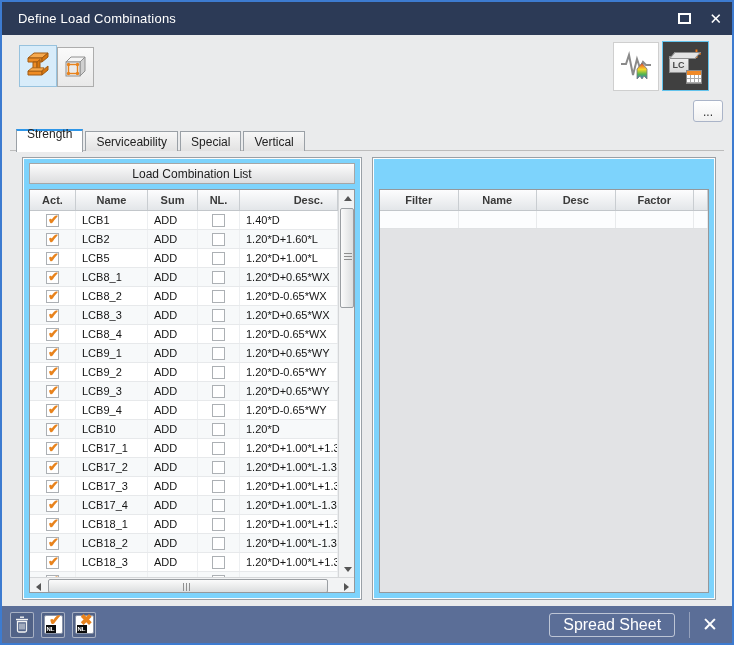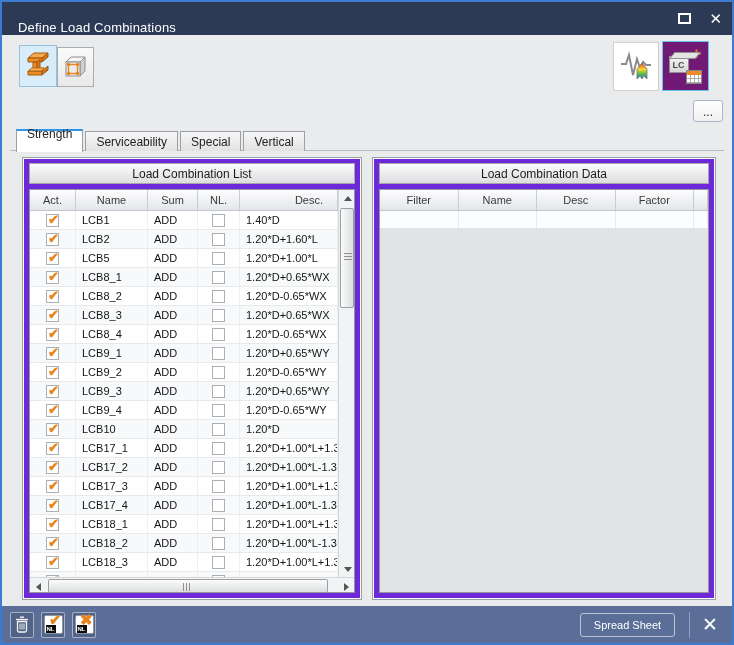"Define Load Combinations" .titlebar { align-items: flex-end -> center }
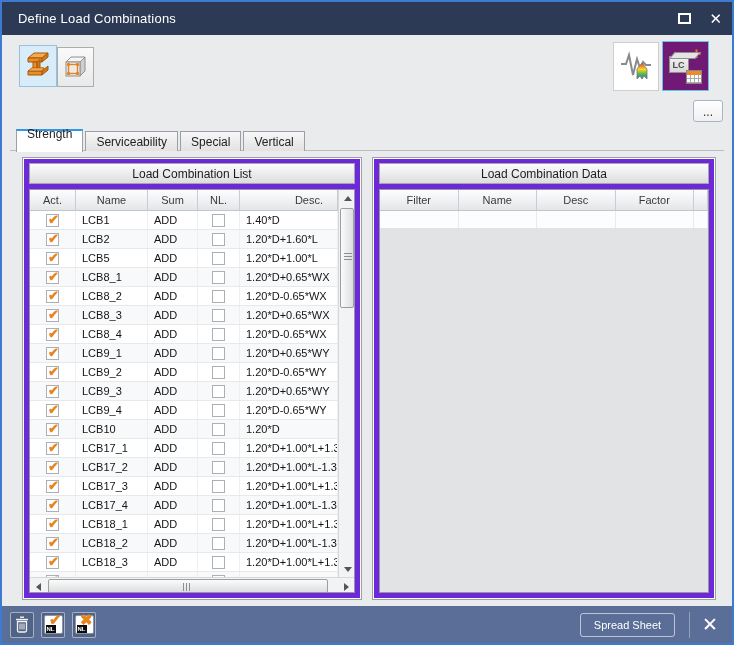"LC" .tbtn.sel-blue { background: #701a75 -> #404040 }
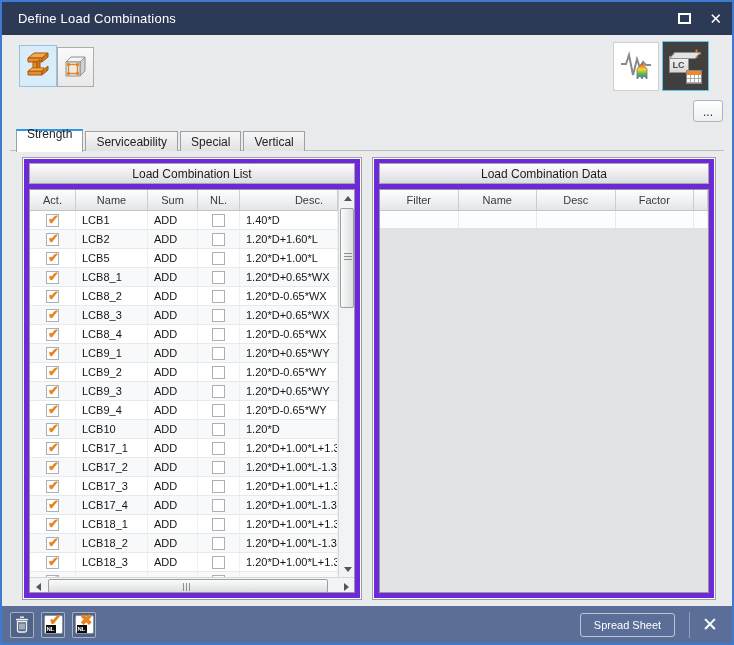"Load Combination List" .panel { background: #6d28d9 -> #7dd3fc }
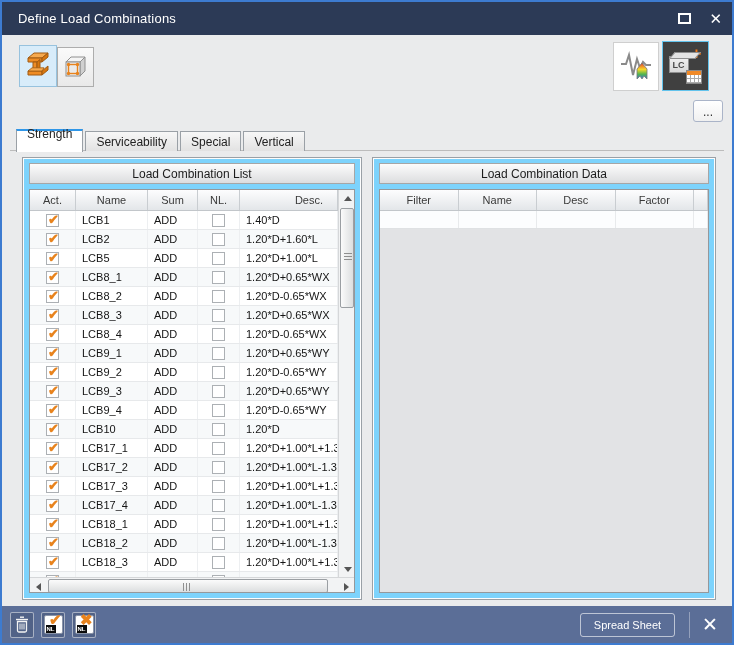"Load Combination Data" div.panel-header { html: <div> <span>Load Combination Data</span> </div> -> none }
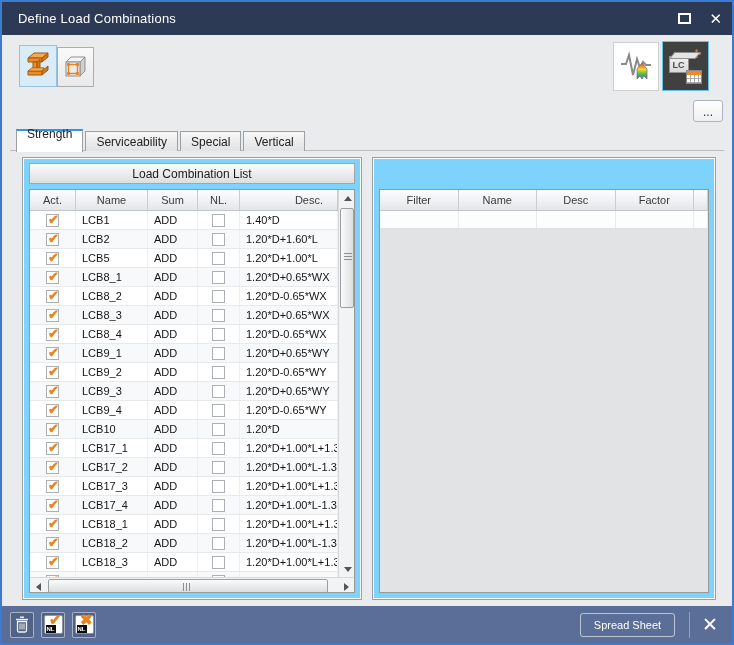"Act." .hcell { font-weight: normal -> bold }
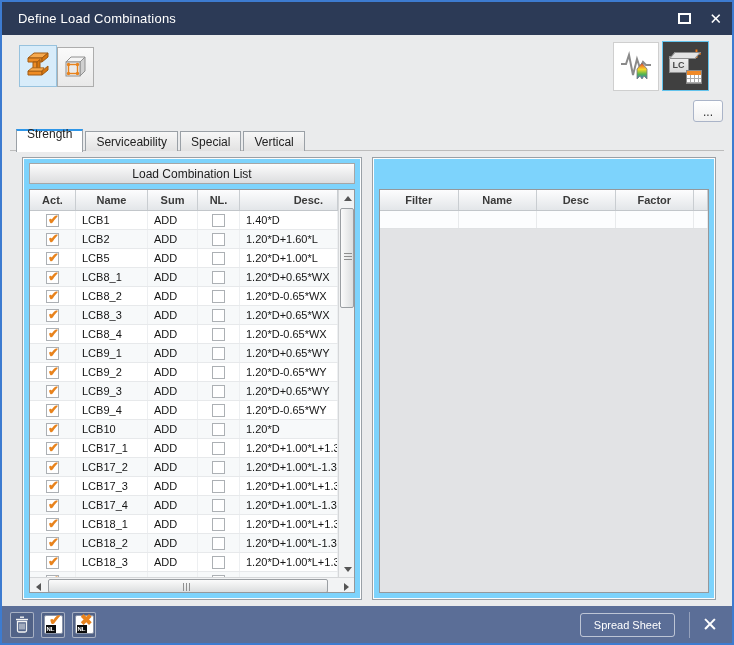"Spread Sheet" .spread-btn { font-size: 11px -> 16px }
